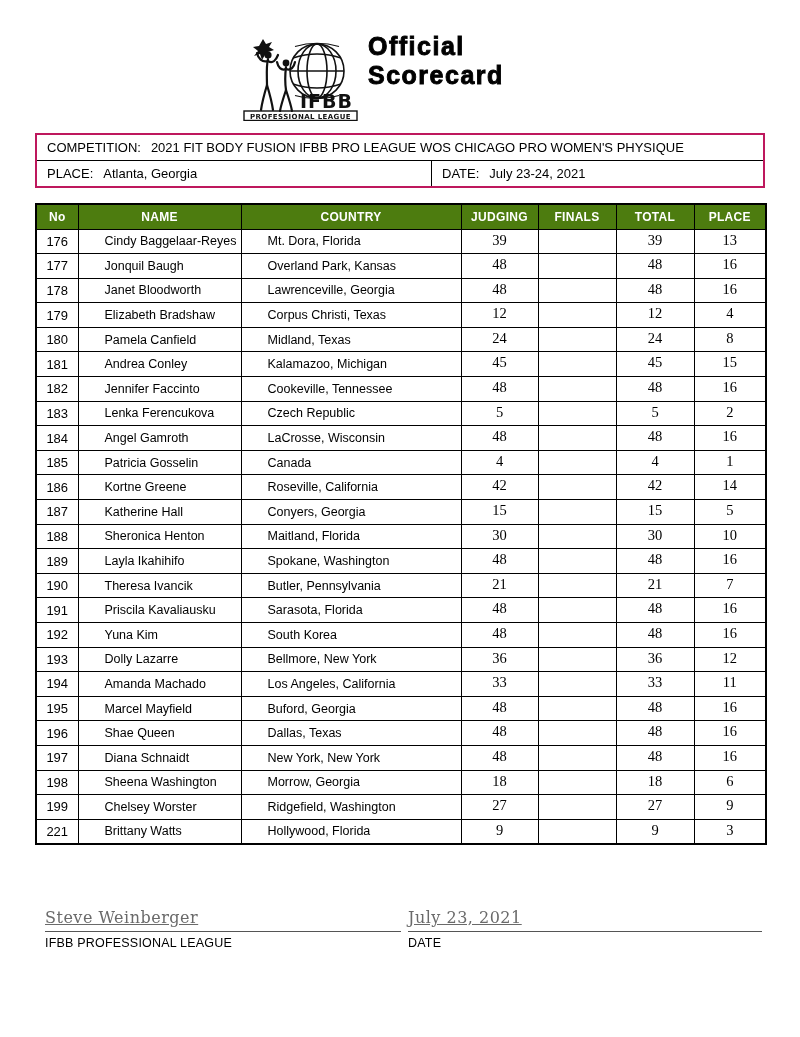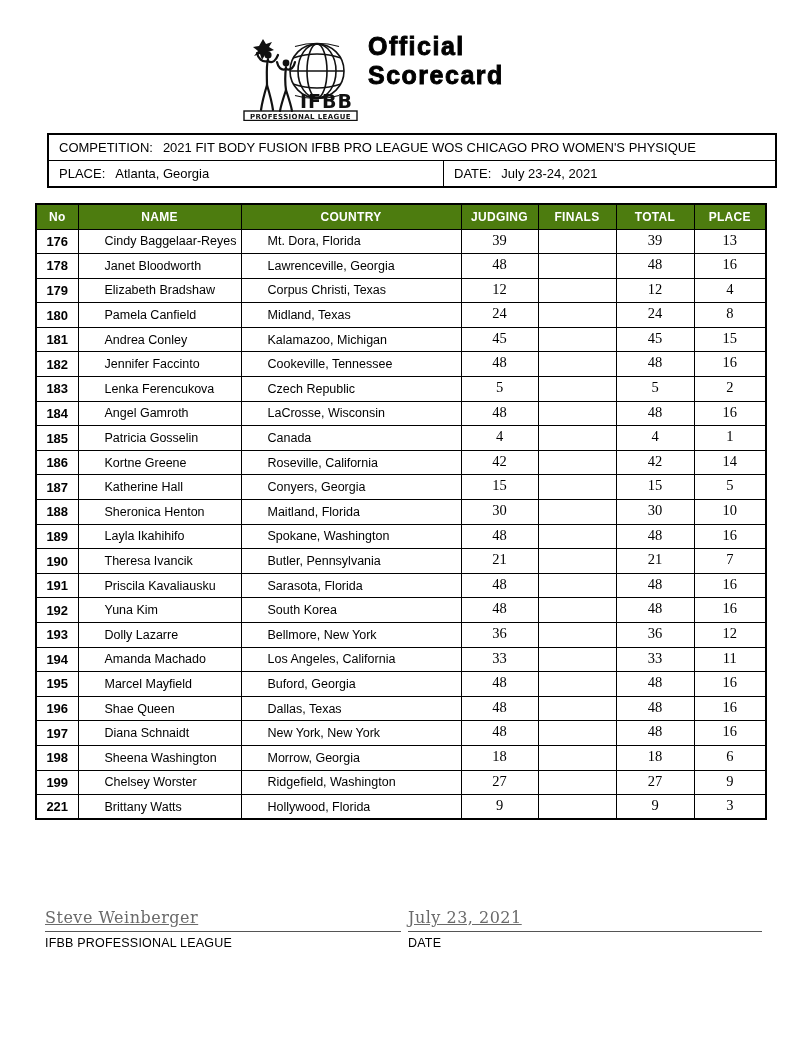"COMPETITION:" .info-box { border: 2px solid #000000 -> 2px solid #be185d; margin-left: 12px -> none }
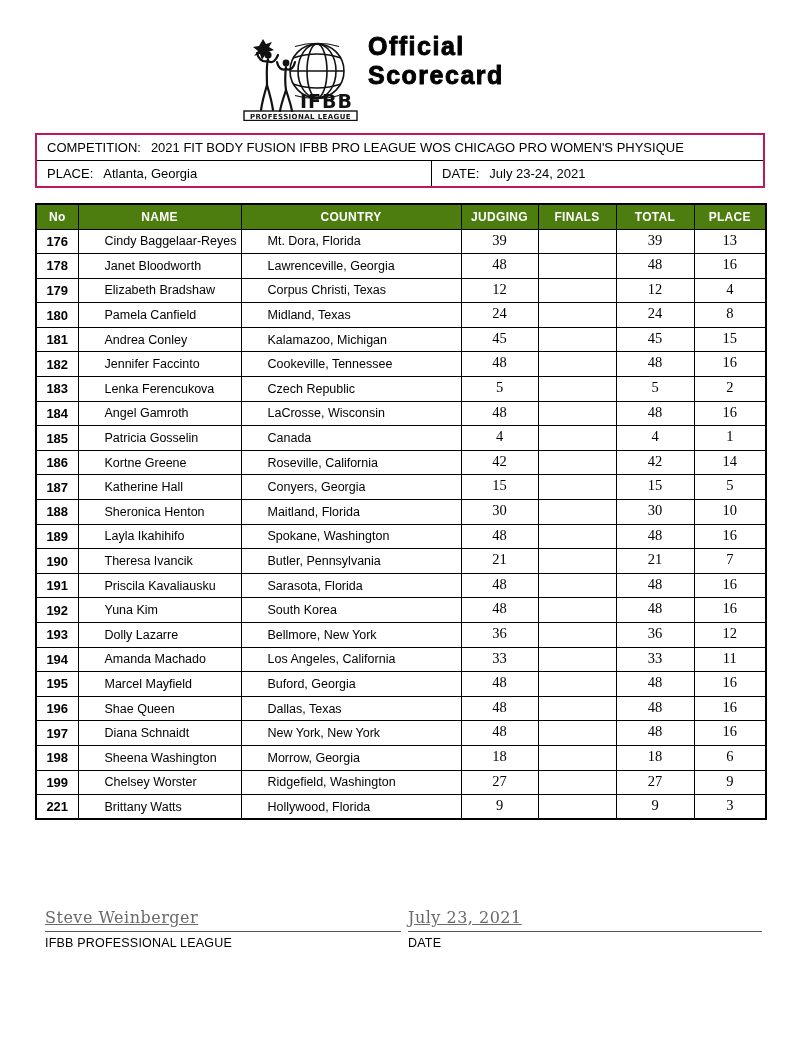"176" td.c-no { font-weight: bold -> normal }
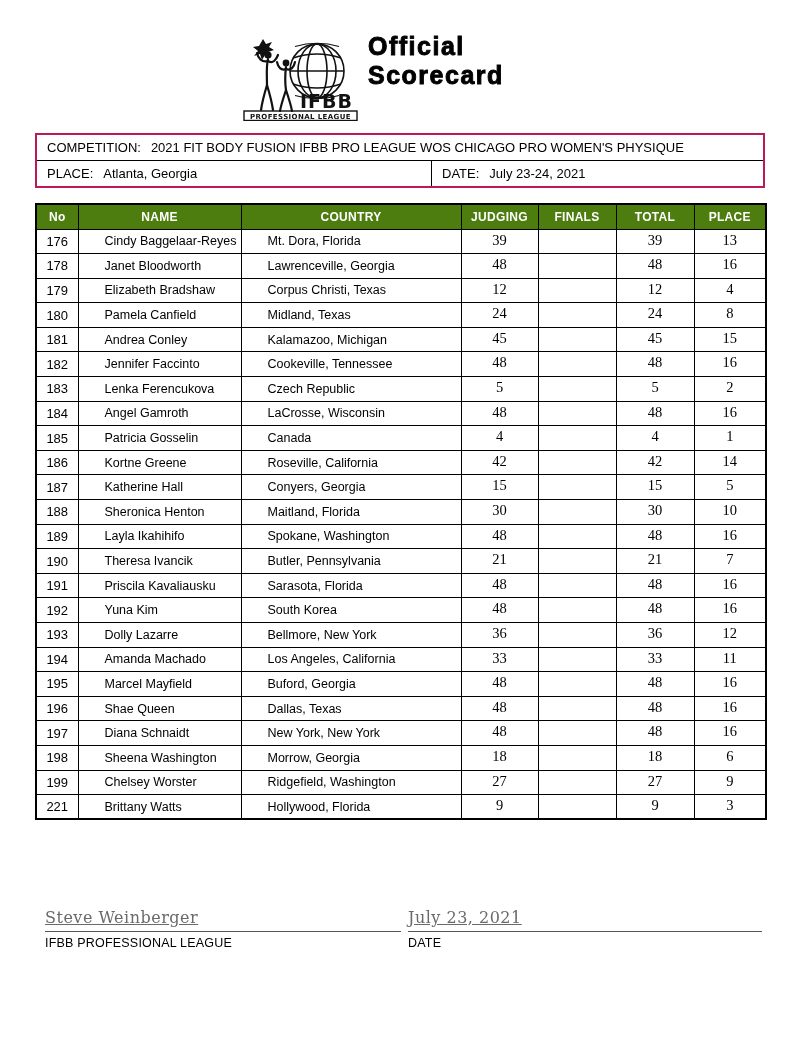"177" tr { html: none -> <tr> <td>177</td> <td>Jonquil Baugh</td> <td>Overland Park, Kansas</td> <td>48</td> <td></td> <td>48</td> <td>16</td> </tr> }
